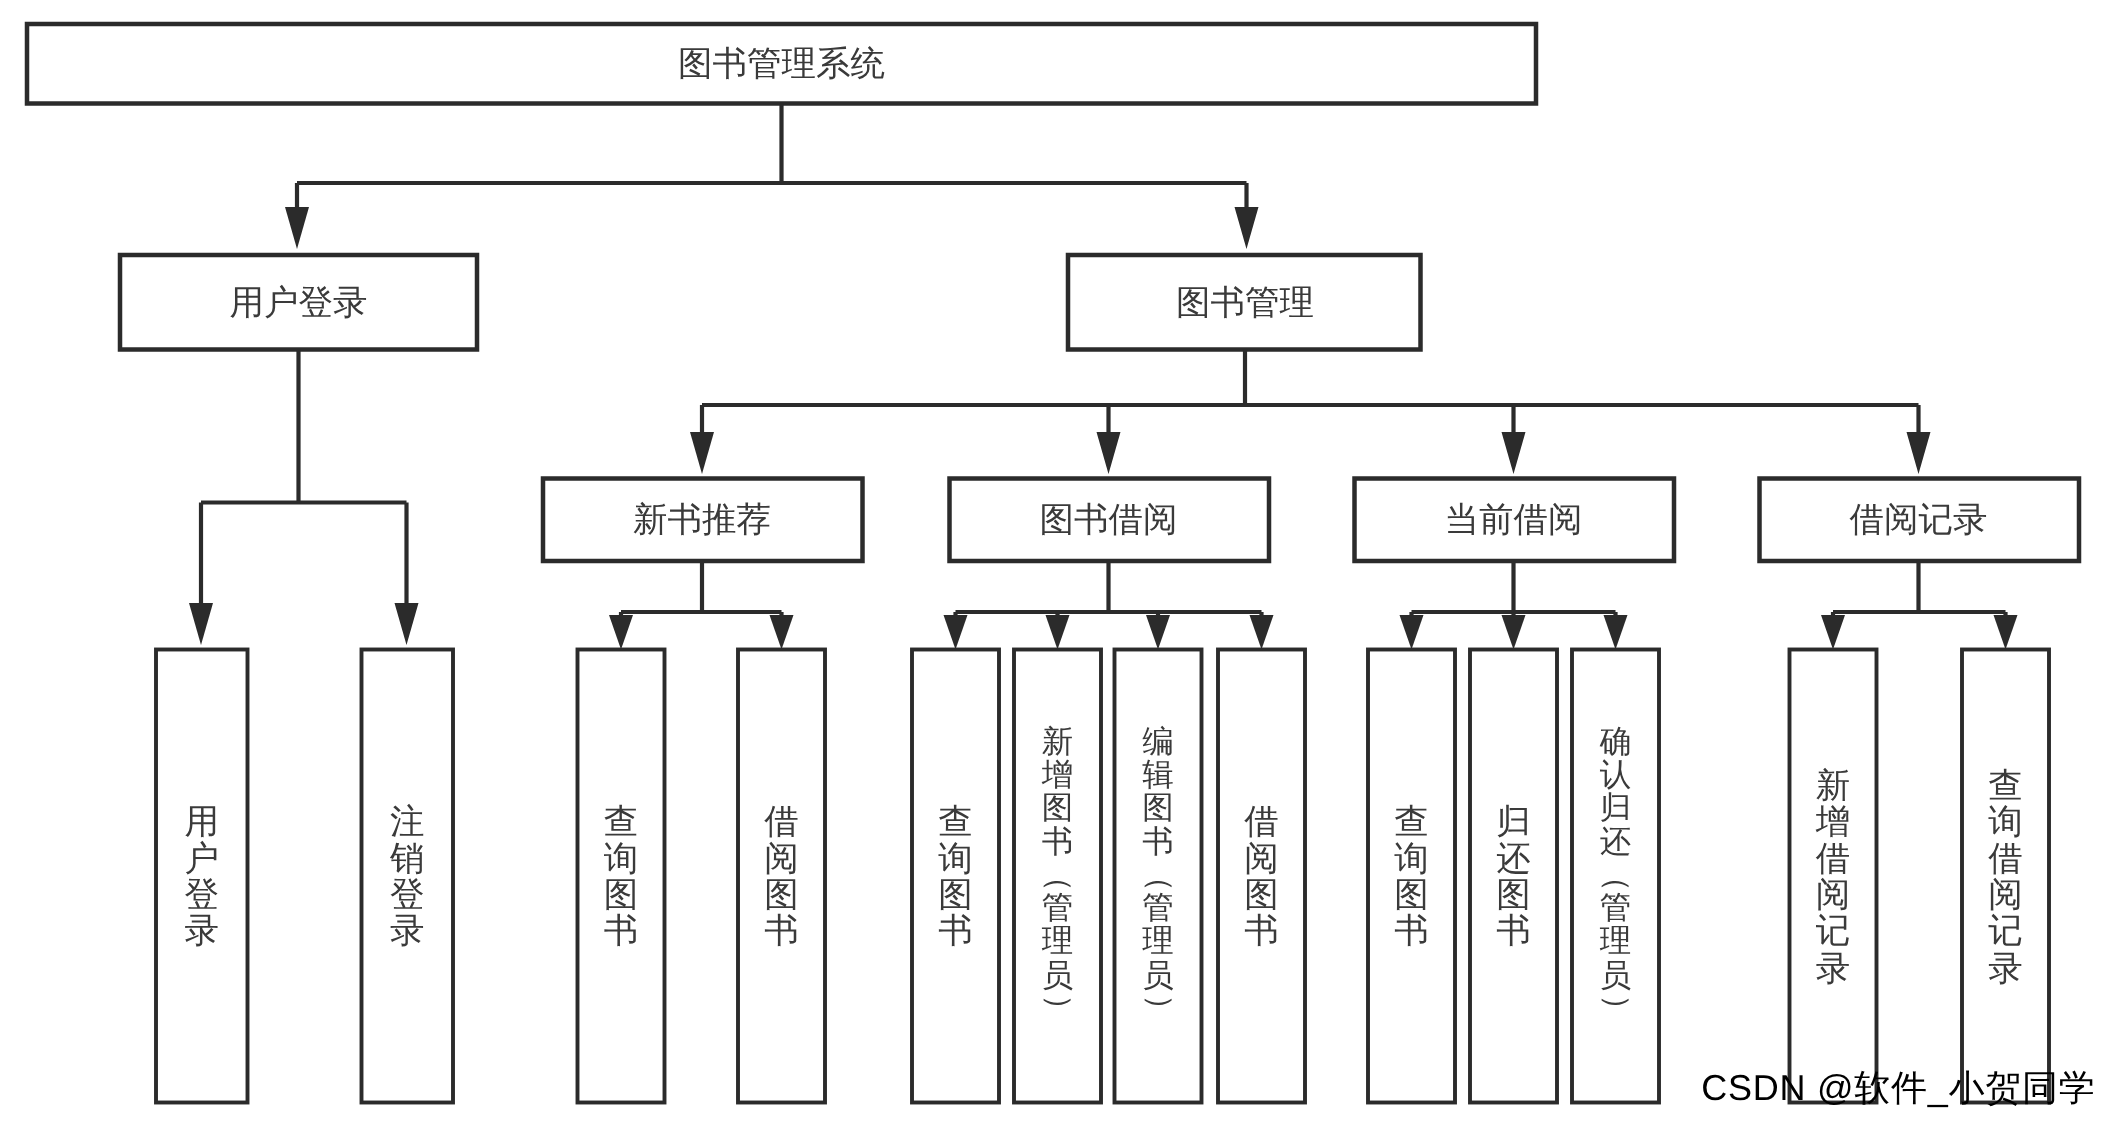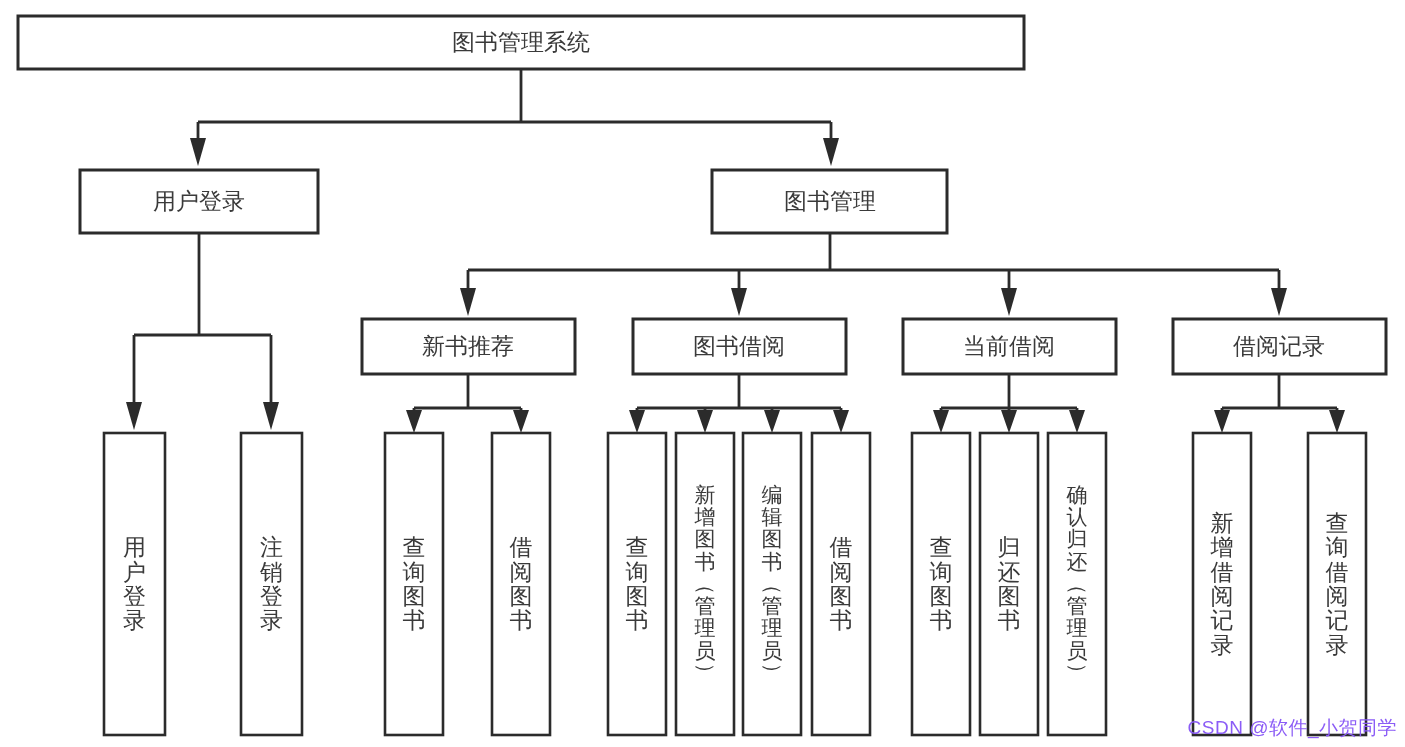"CSDN @软件_小贺同学" .watermark { color: #8b5cf6 -> #000000; font-size: 19px -> 24px }
